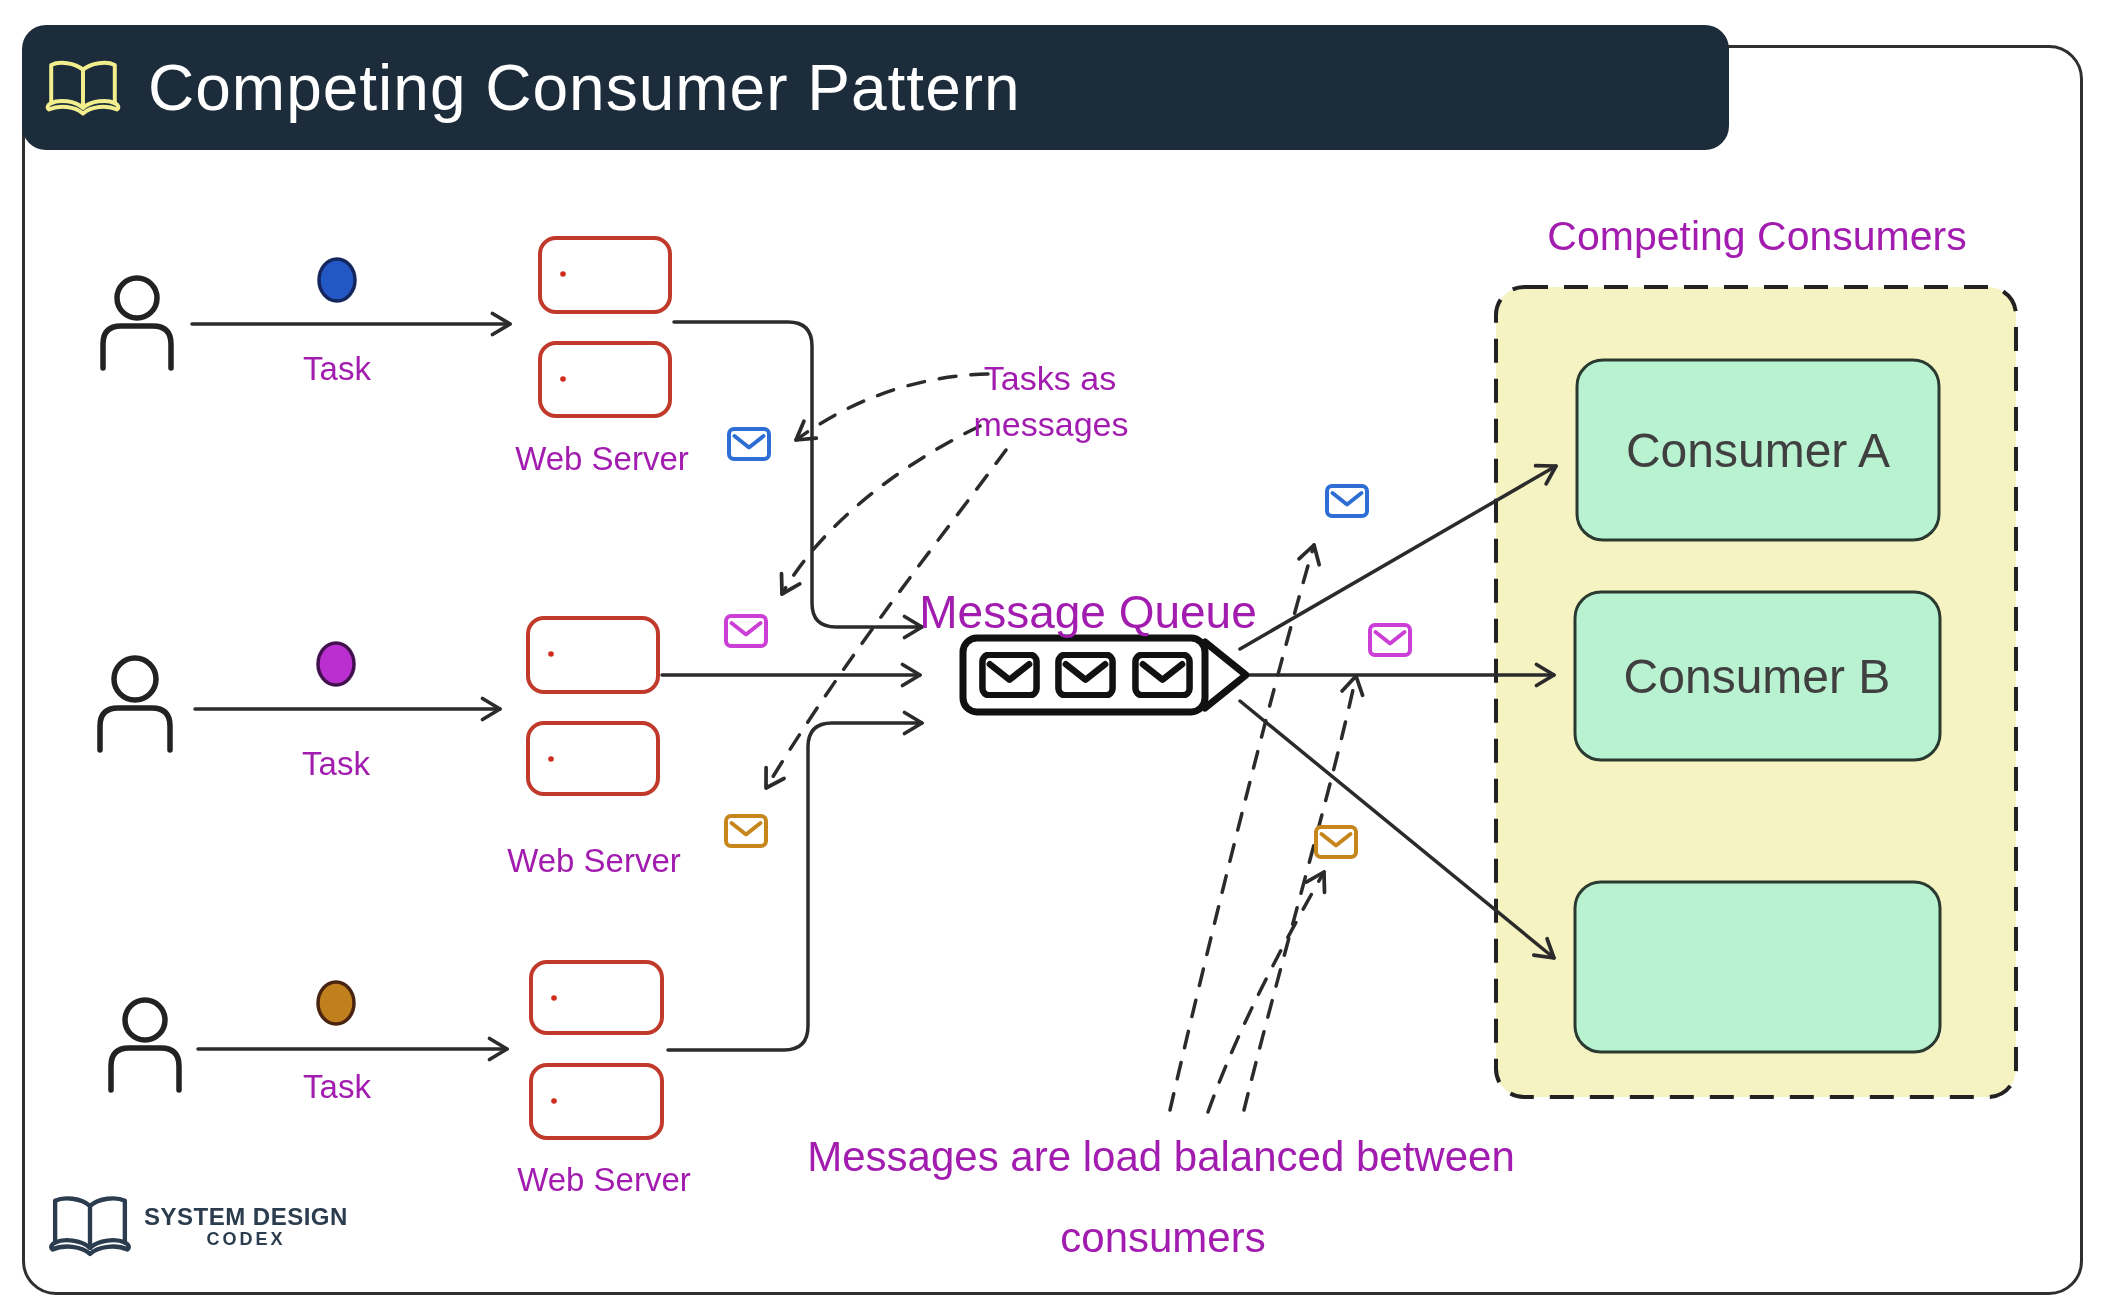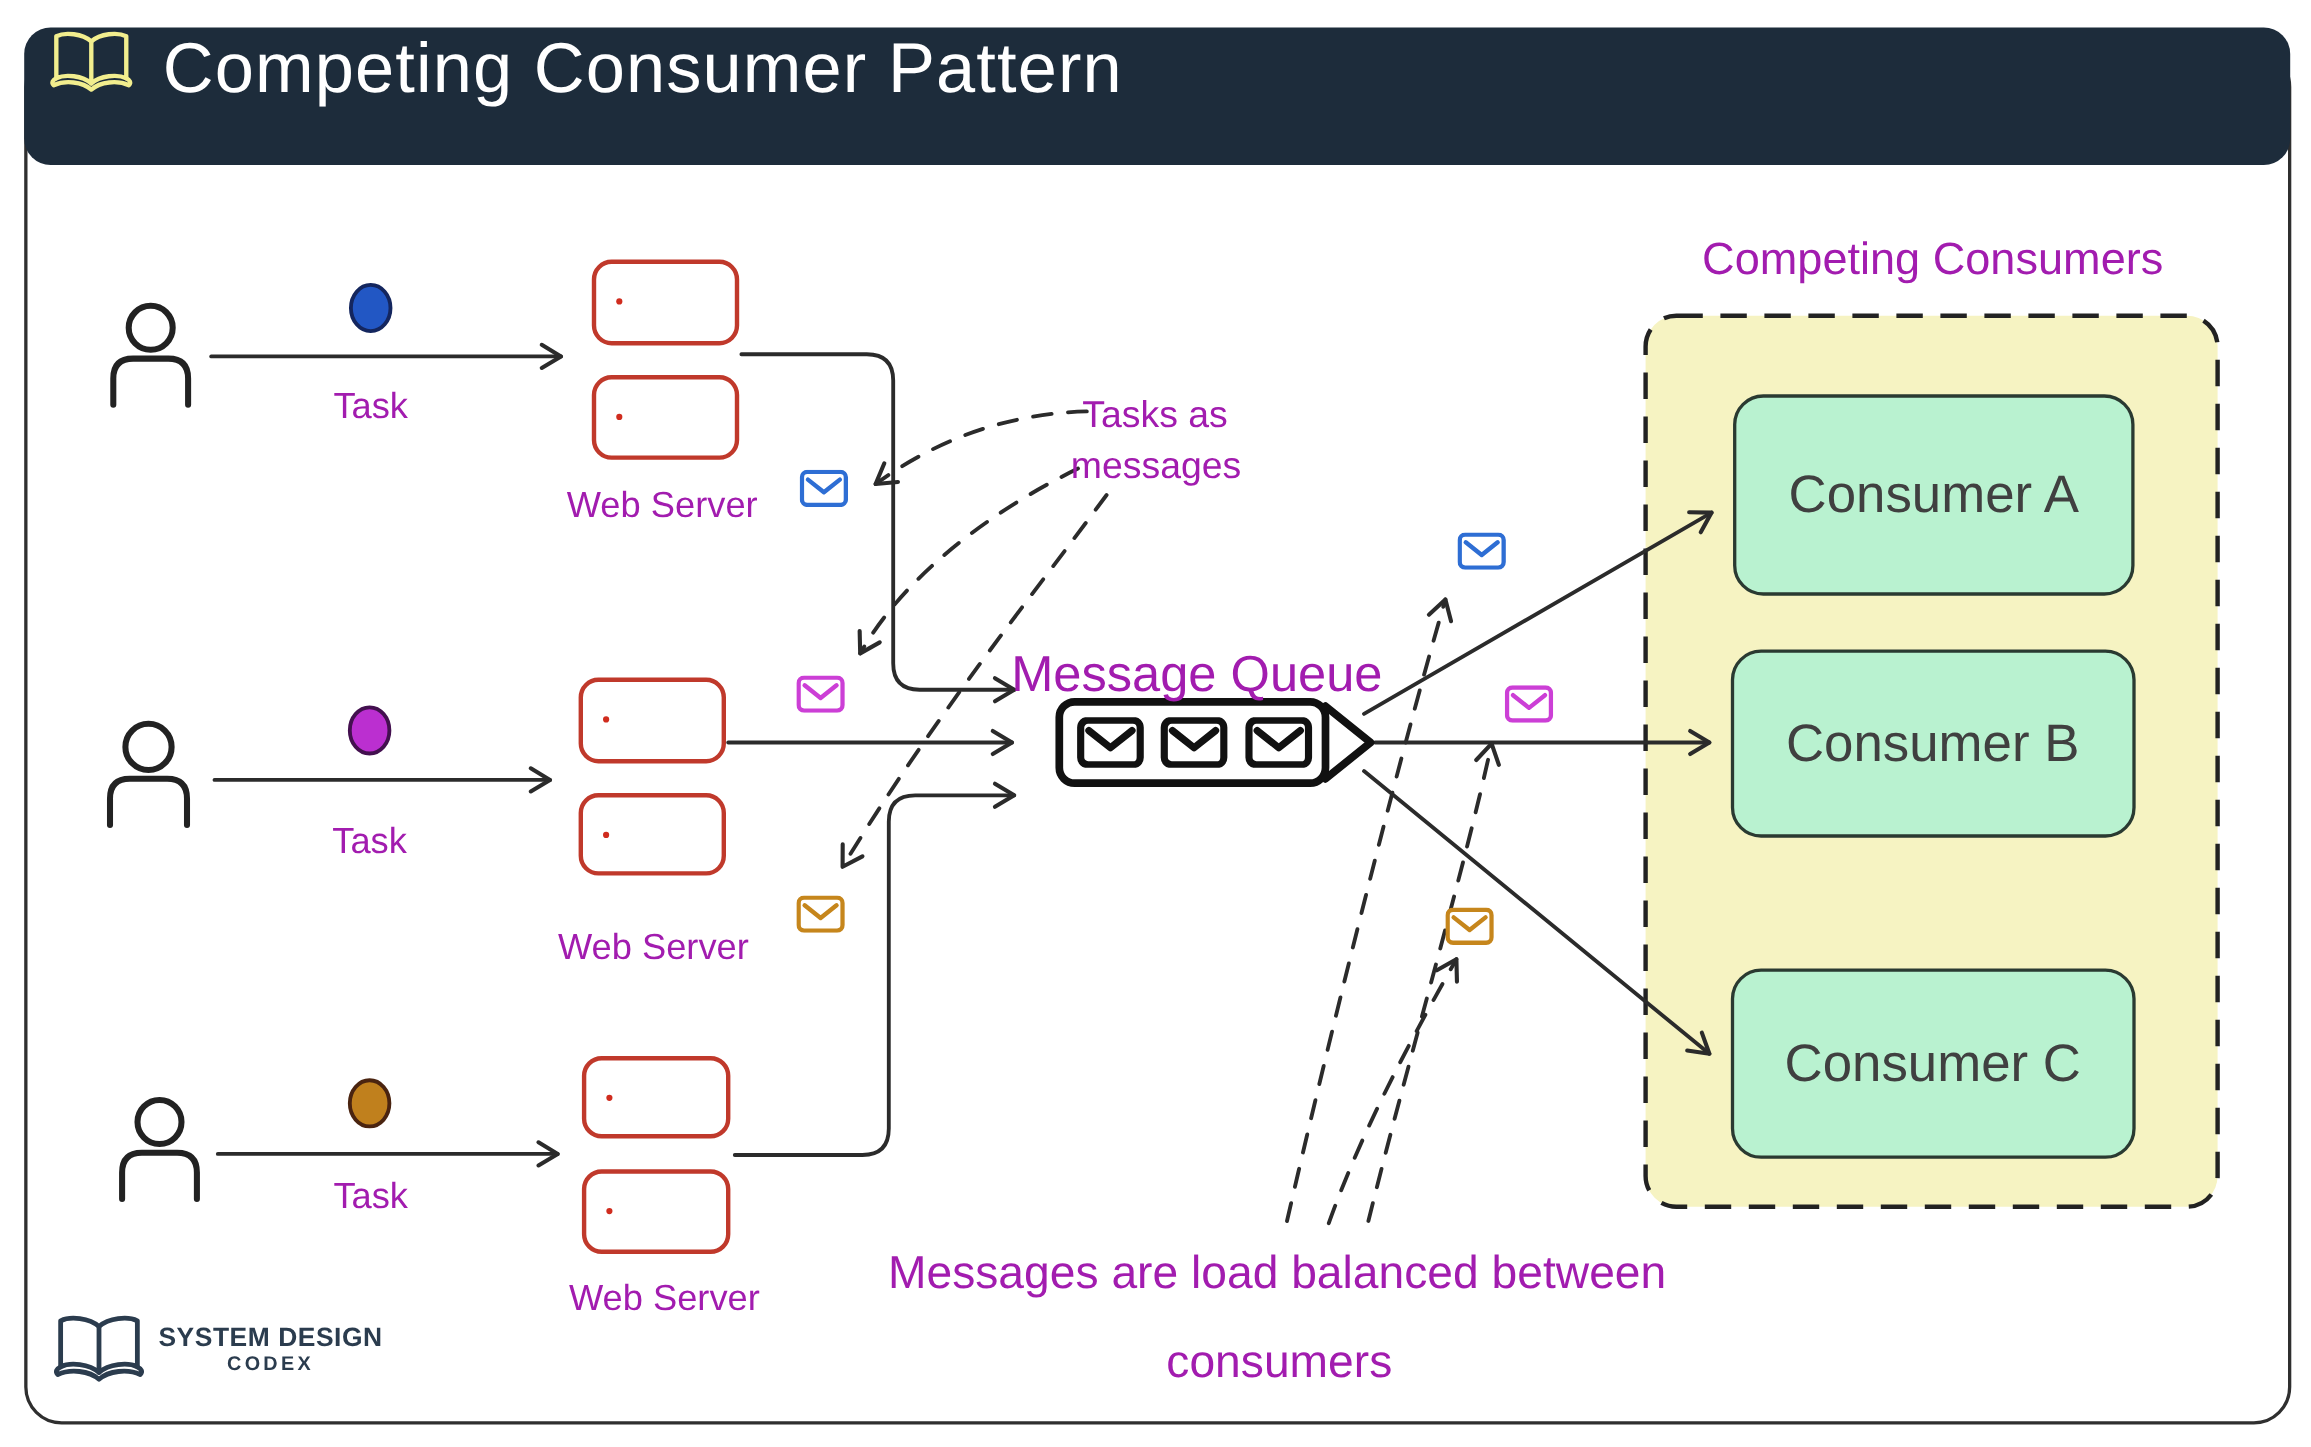"Competing Consumer Pattern" .header { align-items: none -> center; width: 2060px -> 1707px }
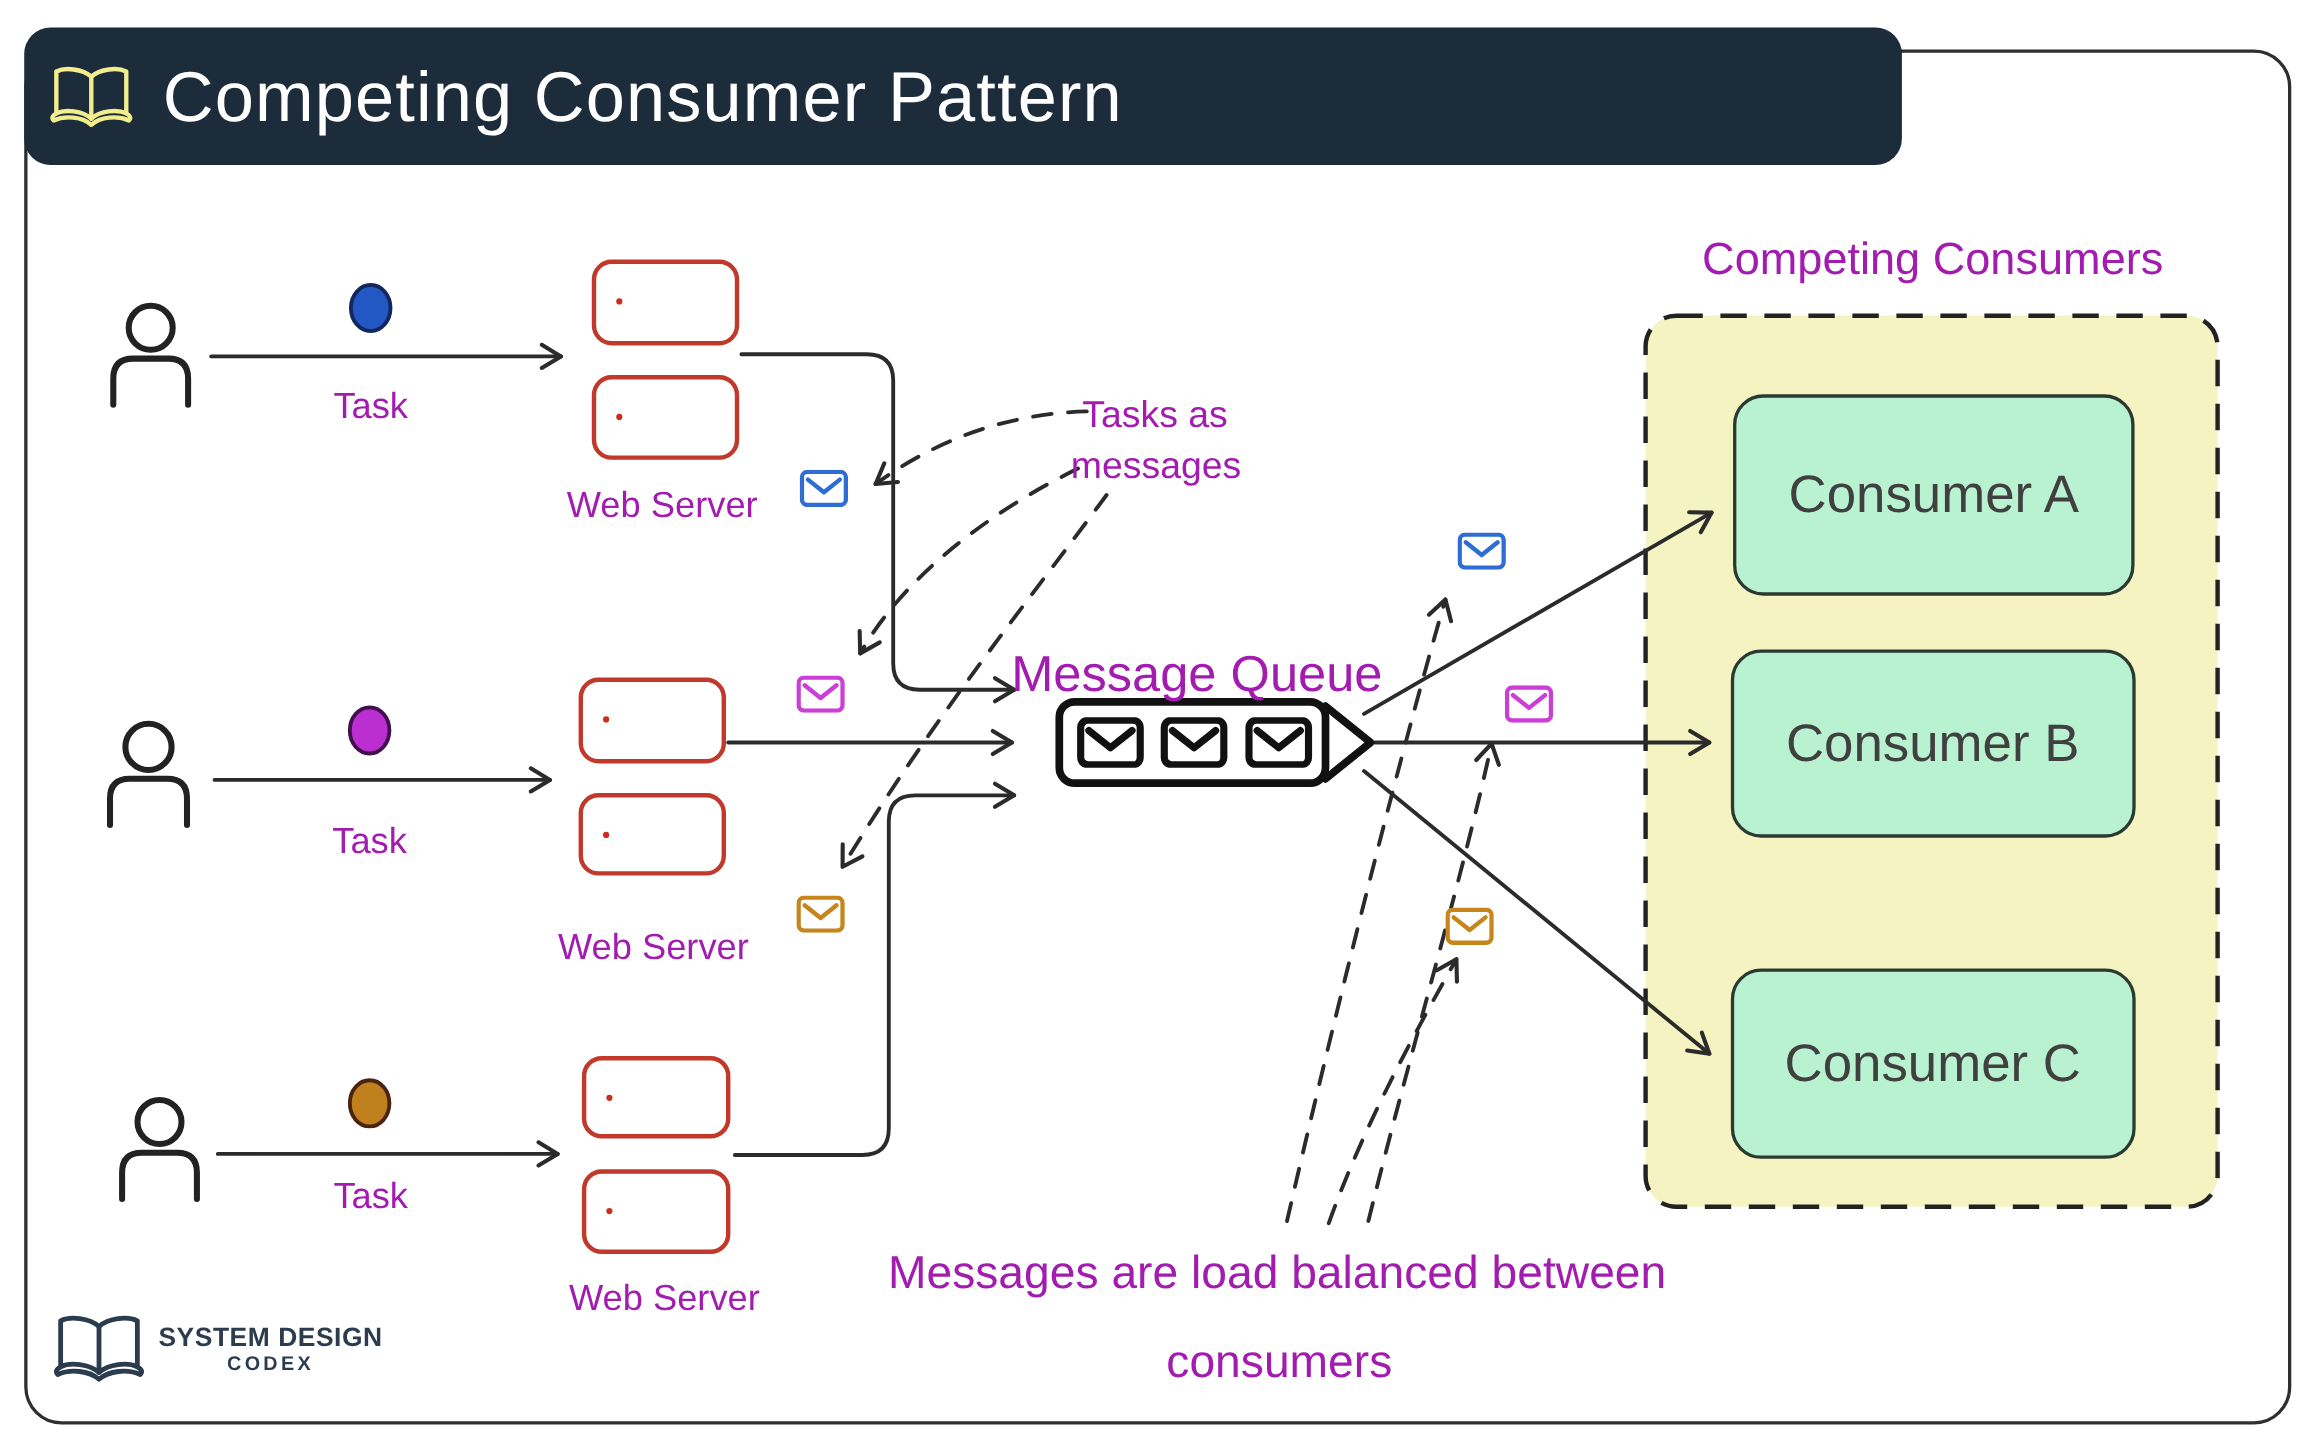"Consumer C" div.lbl { html: <div>Consumer C</div> -> none }
